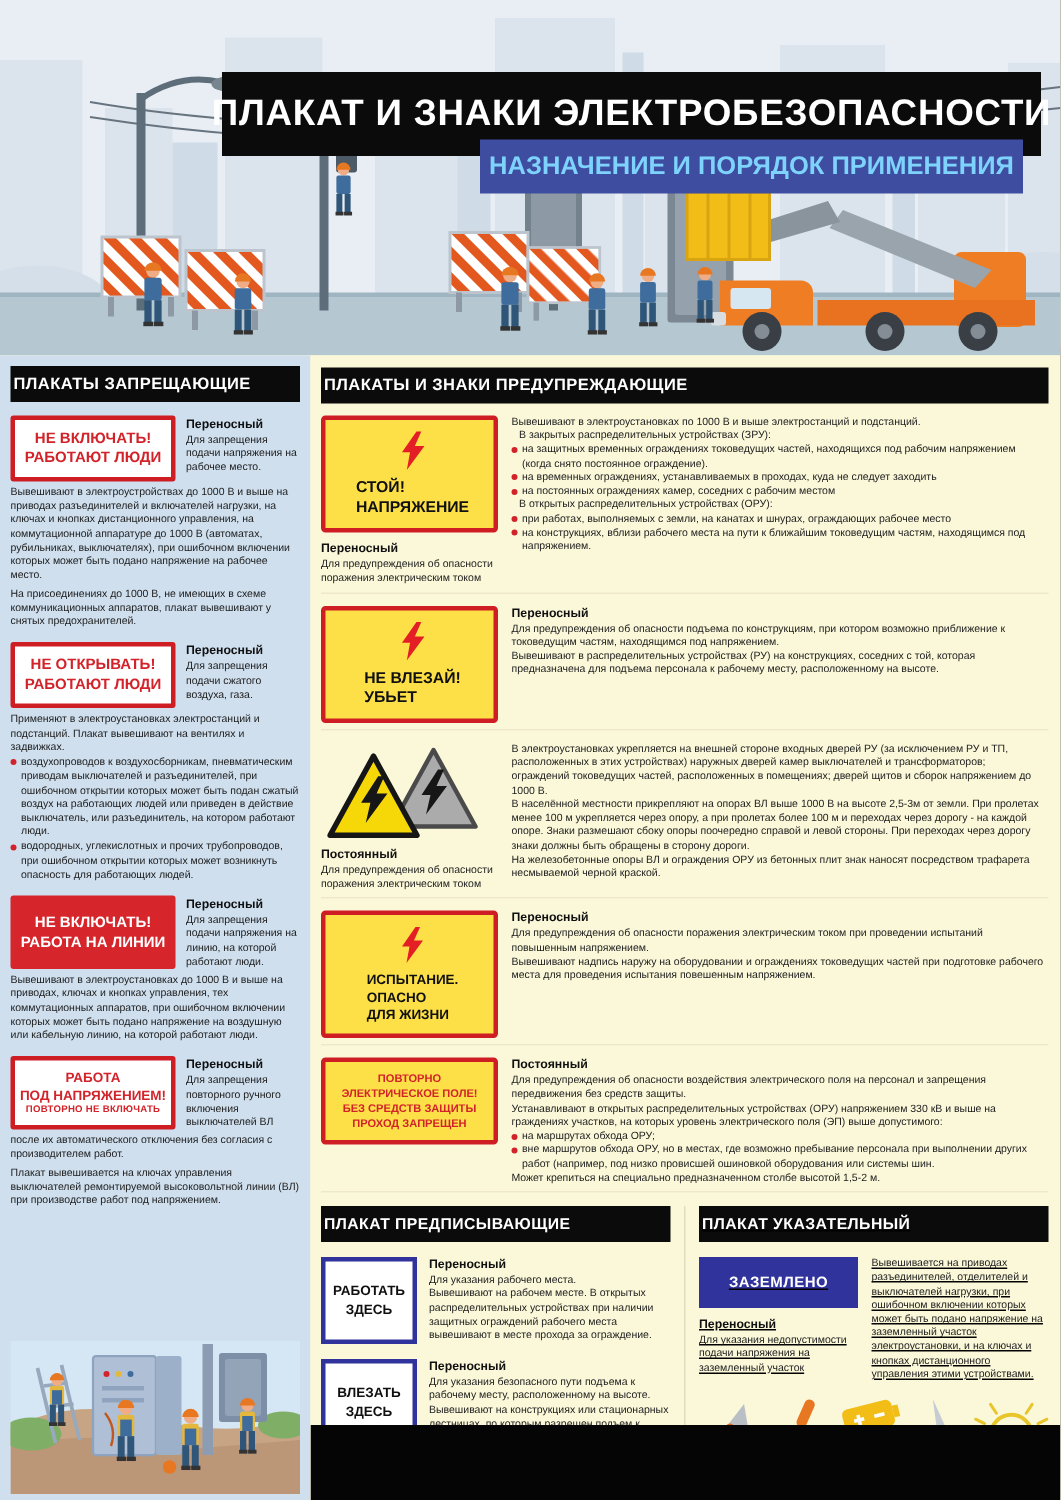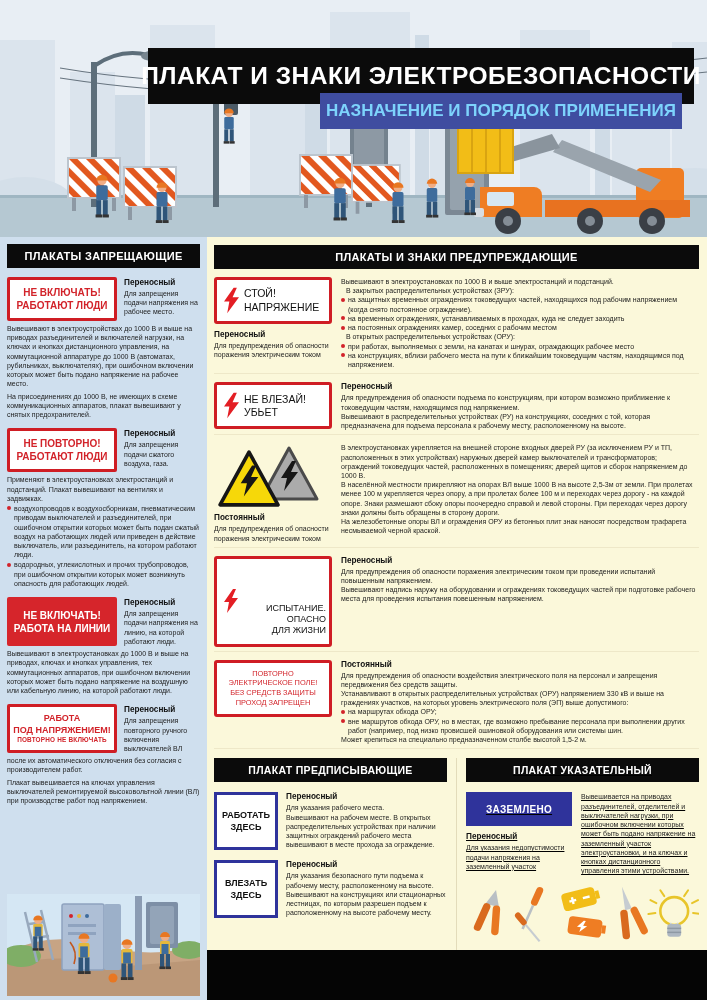"ПЛАКАТЫ ЗАПРЕЩАЮЩИЕ" .bar { text-align: center -> none }
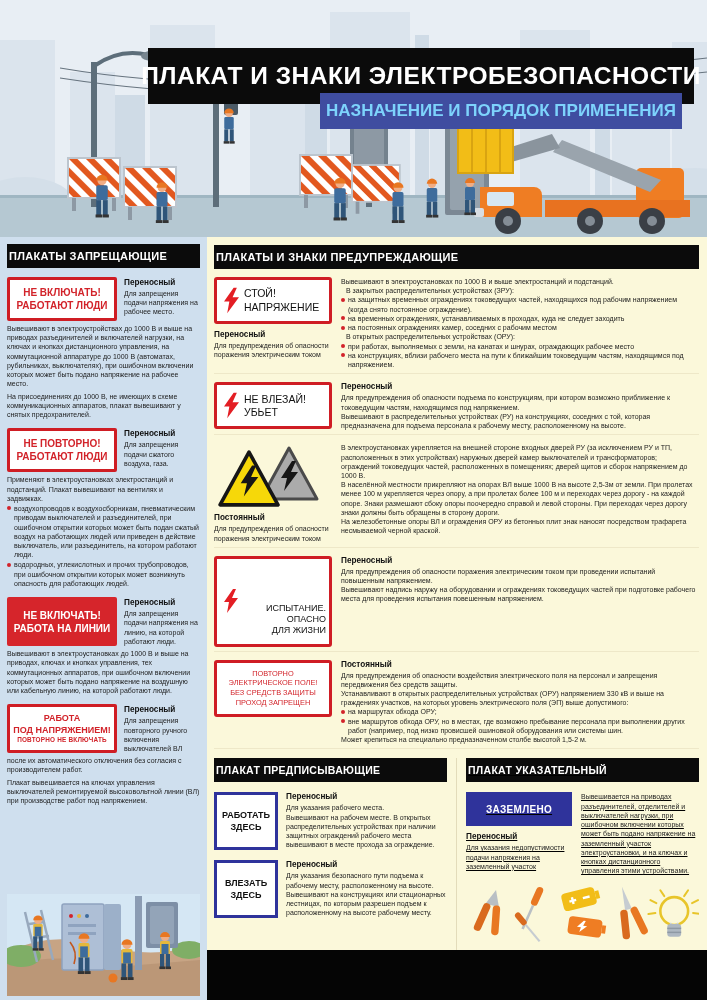"СТОЙ!" .wsign { background: #ffffff -> #fde047; flex-direction: none -> column; font-weight: normal -> bold }
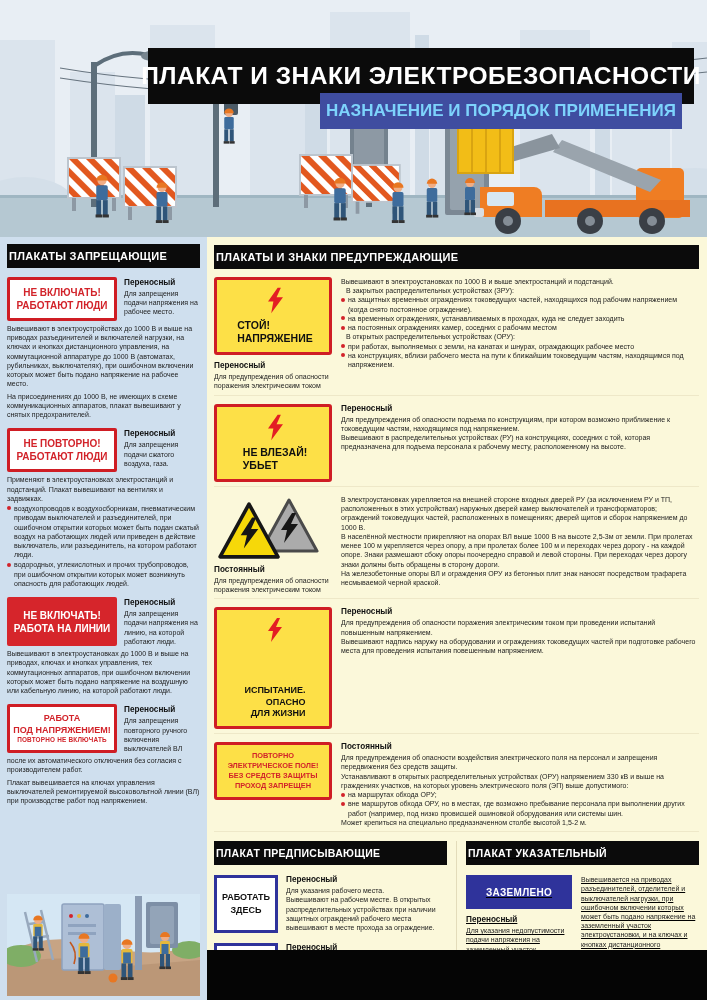"НЕ ПОВТОРНО!" span { text: ПОВТОРНО -> ОТКРЫВАТЬ }
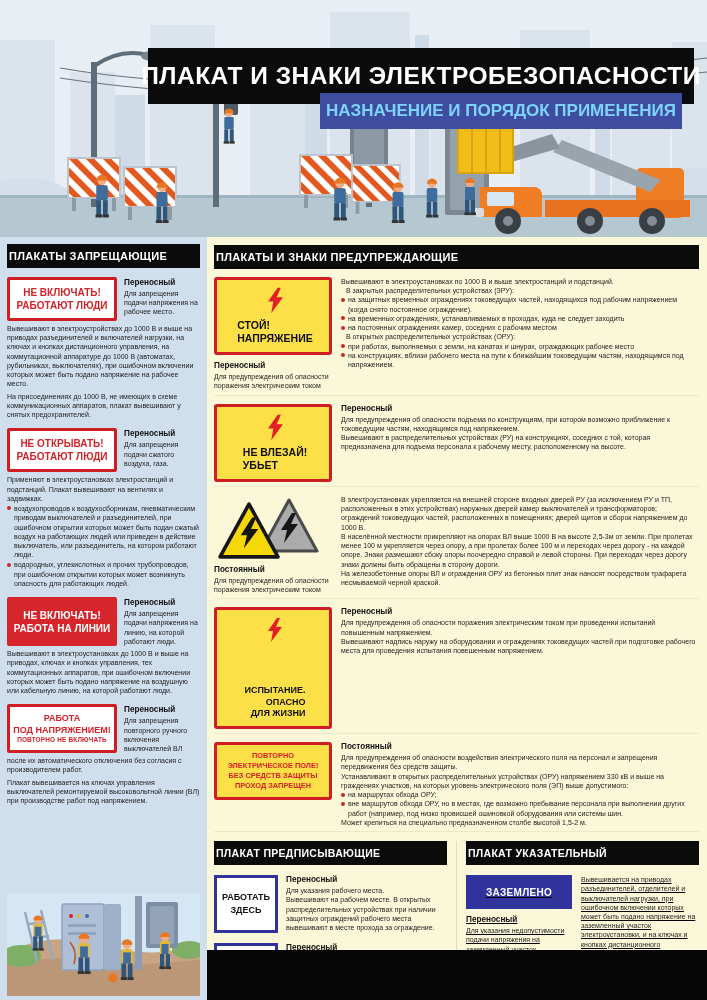"ИСПЫТАНИЕ." span.txt { margin-top: 37px -> none; text-align: right -> left }
